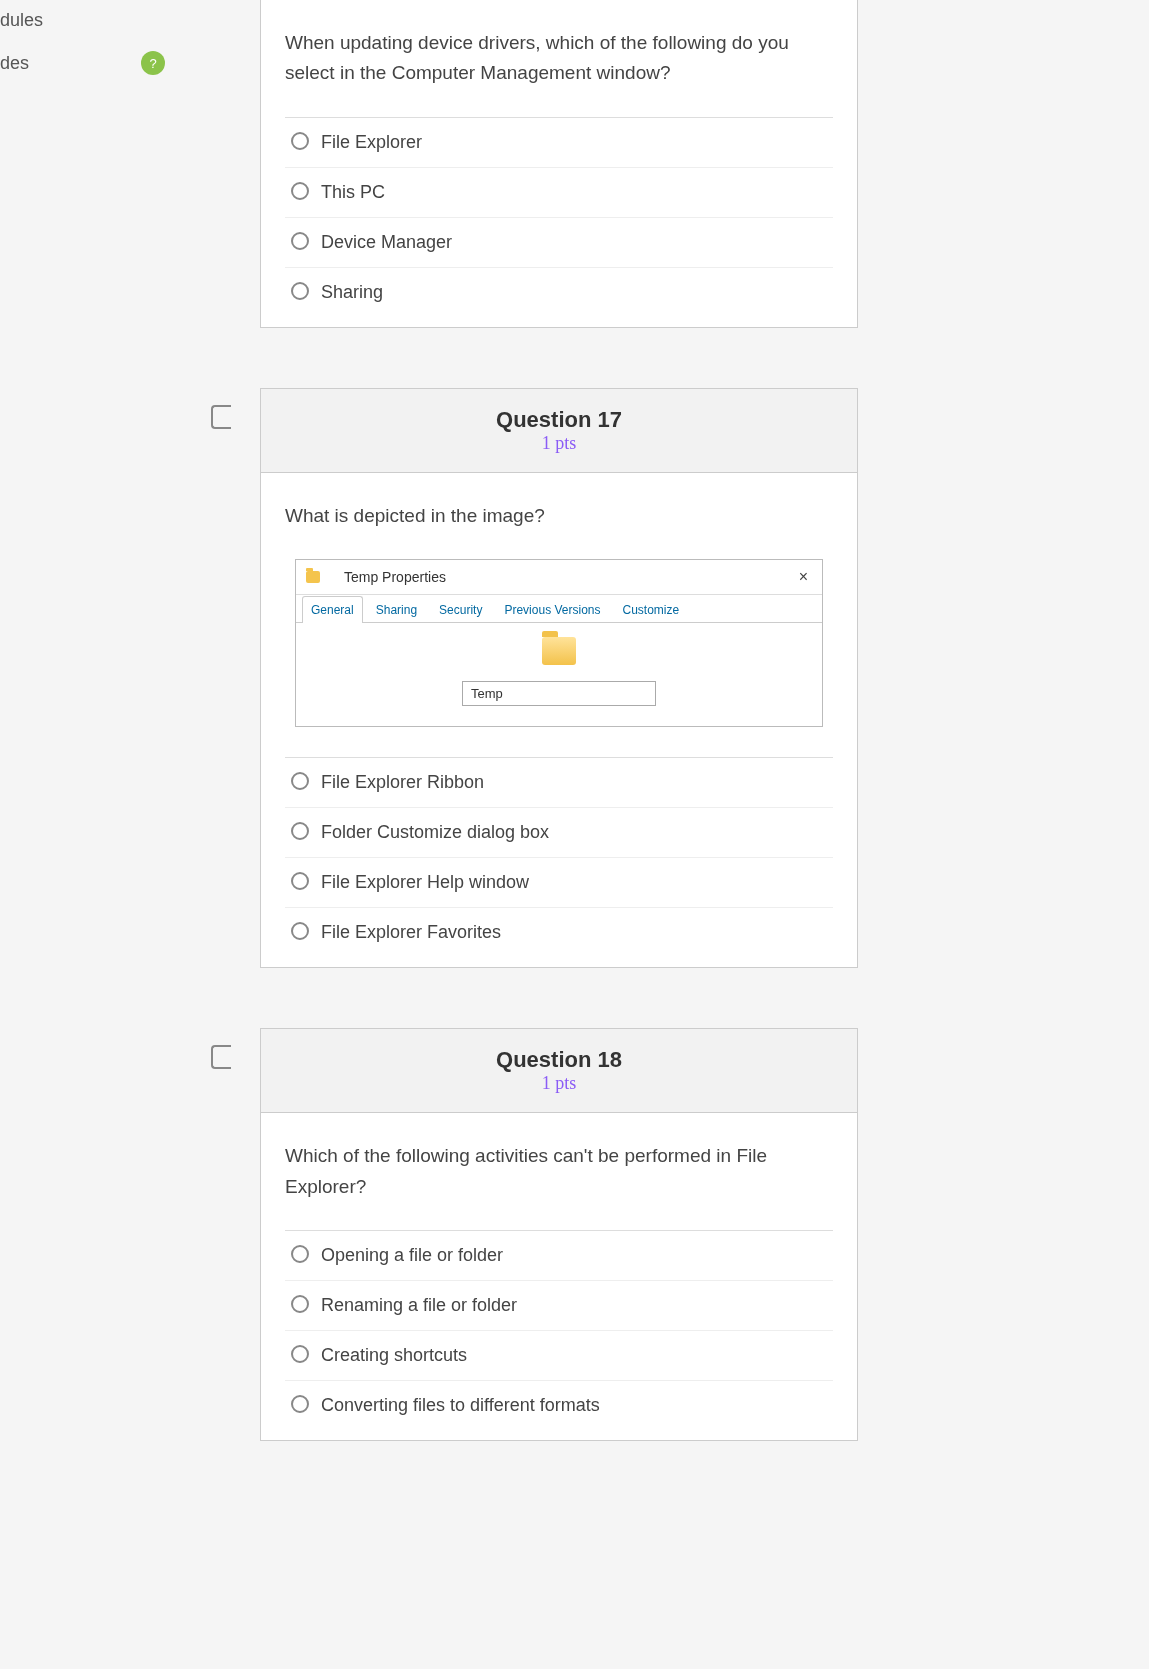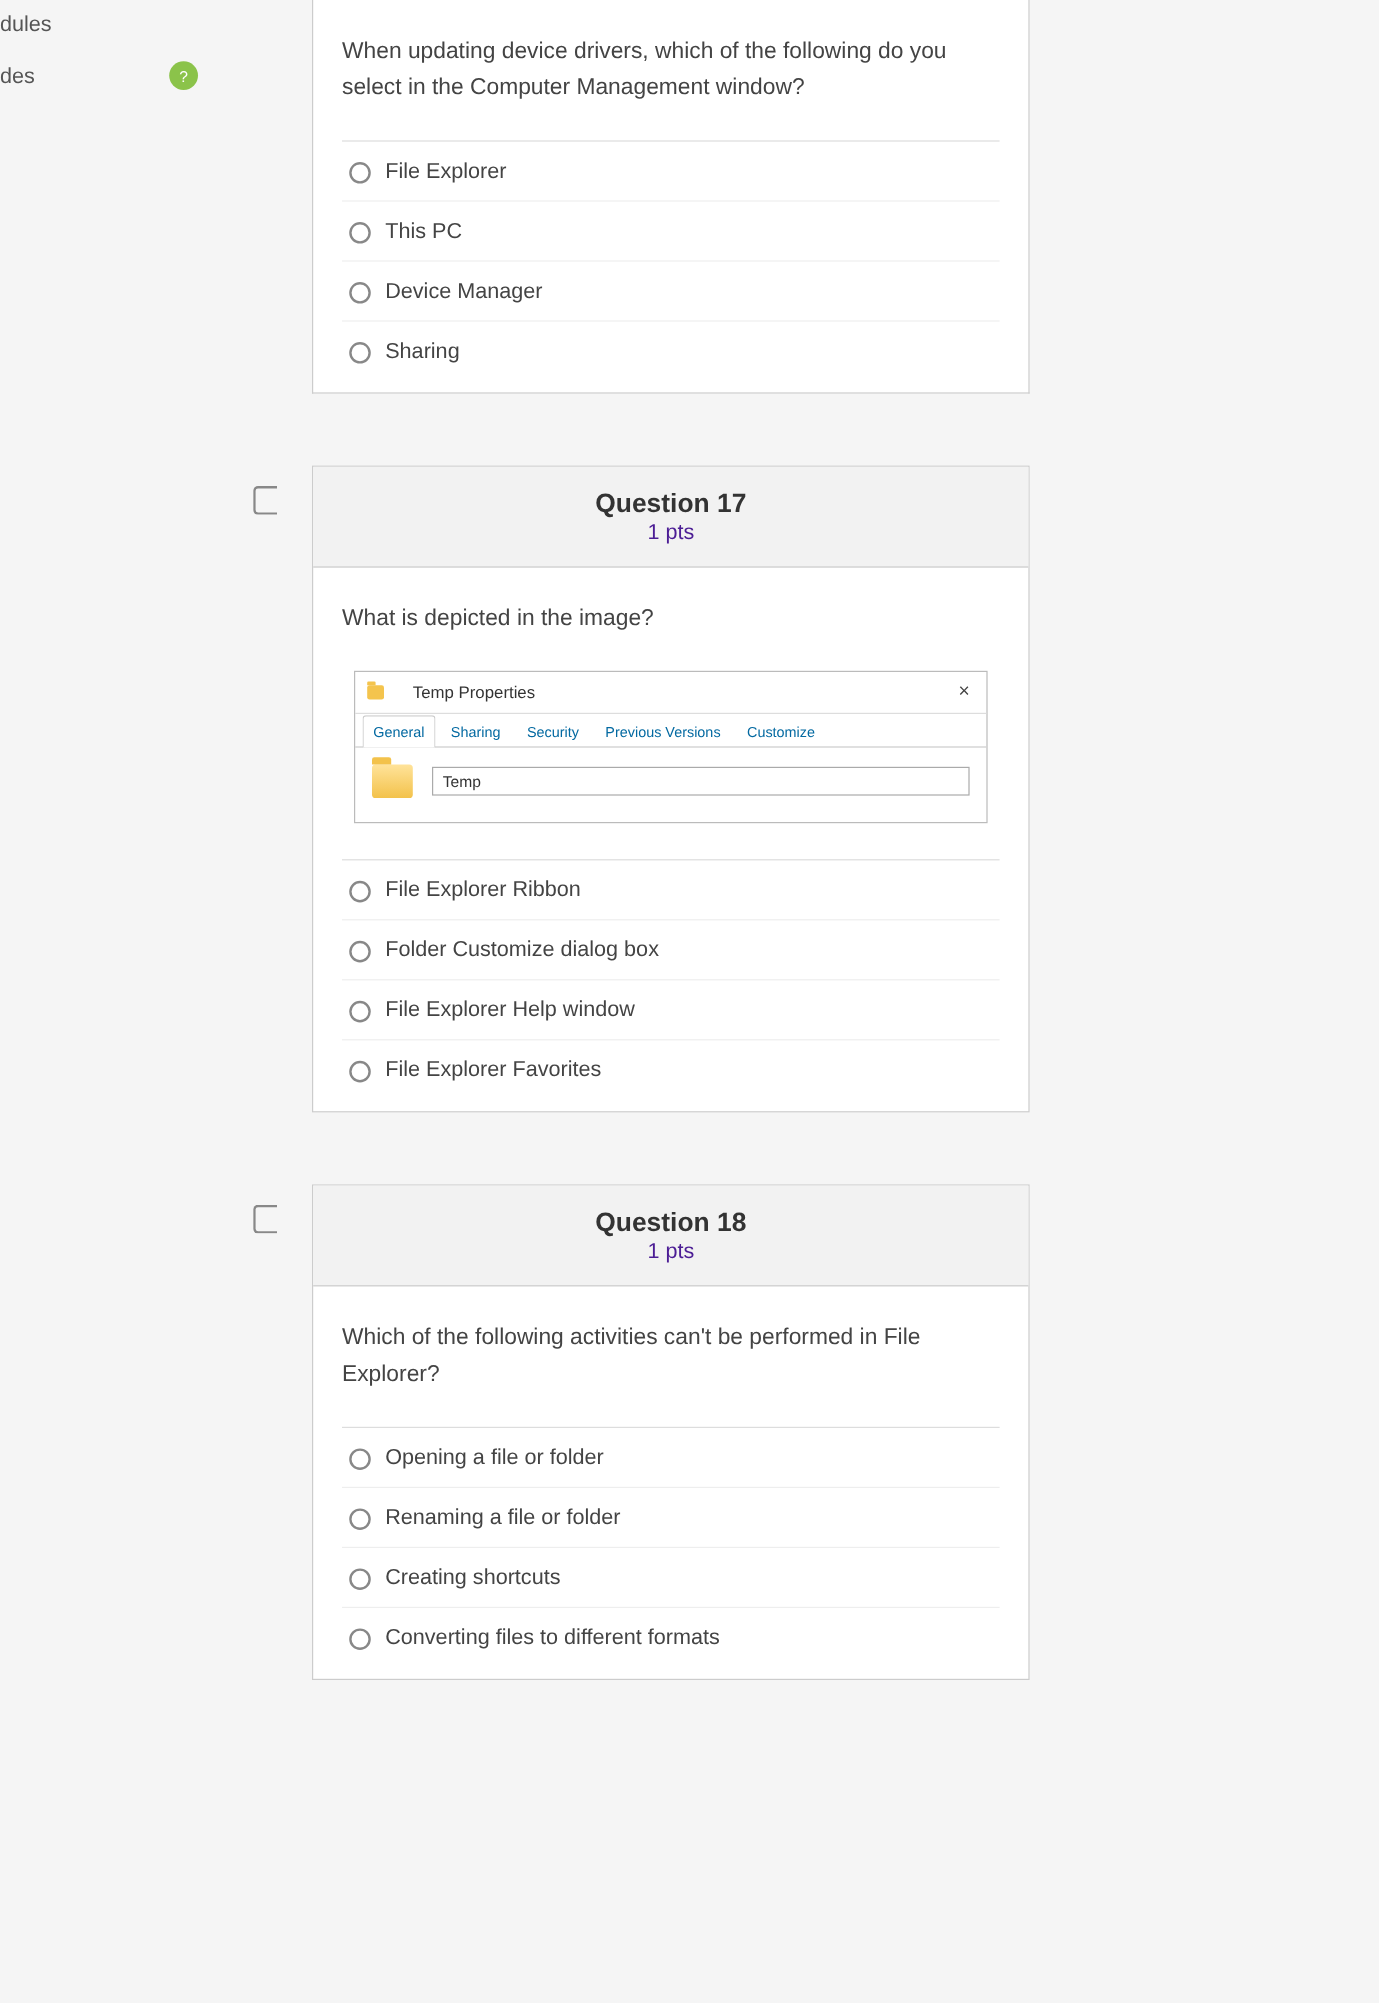"File Explorer" .option { align-items: flex-end -> flex-start }
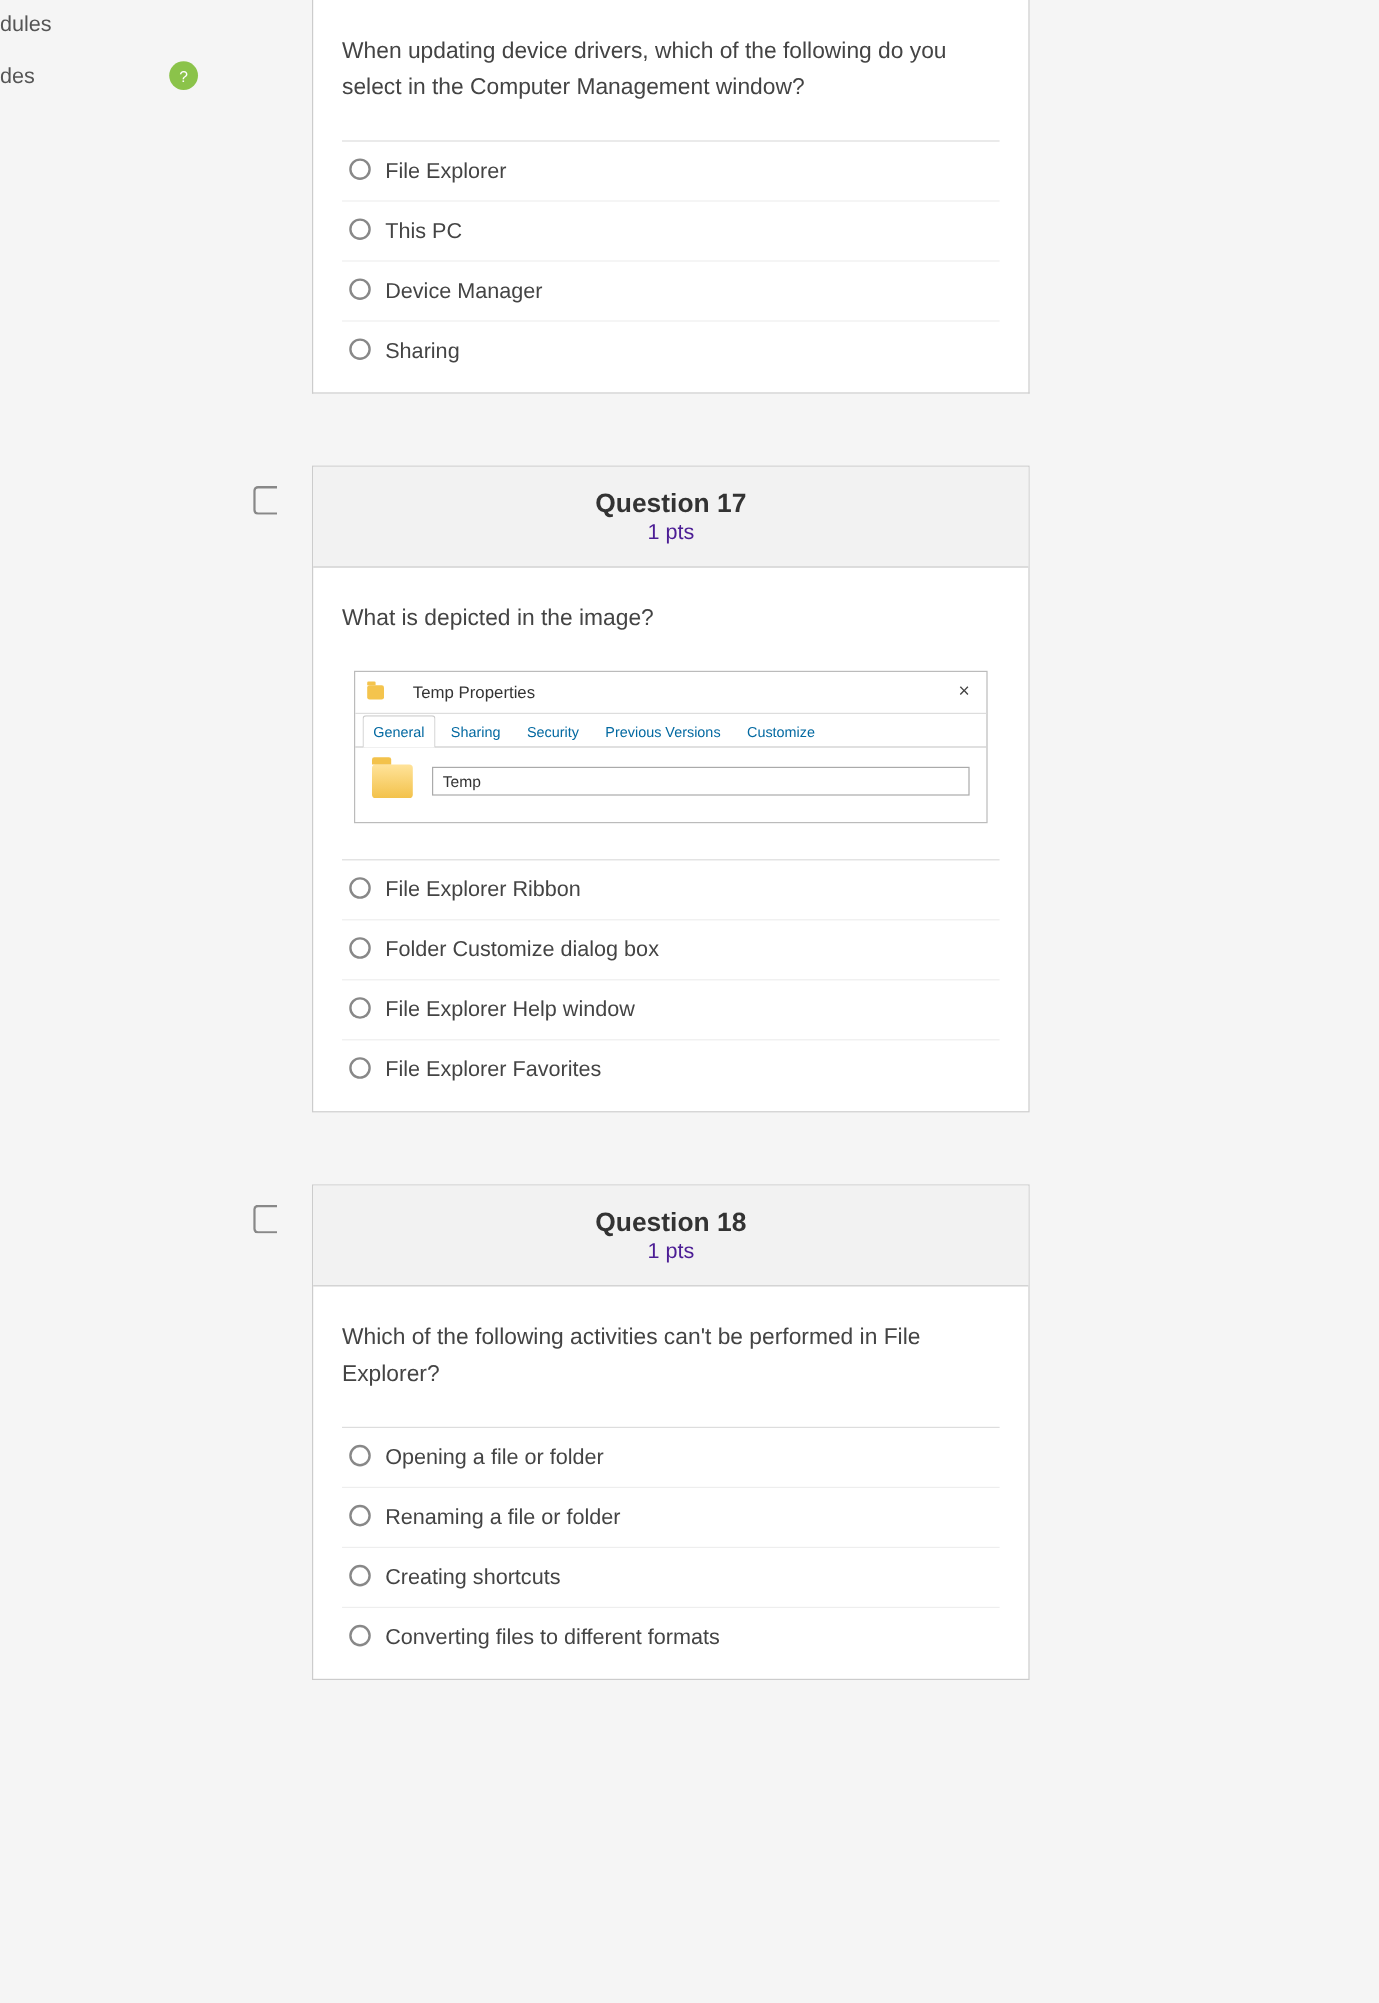"1 pts" .q-header .pts { color: #4c1d95 -> #8b5cf6; font-family: none -> Liberation Serif, serif }
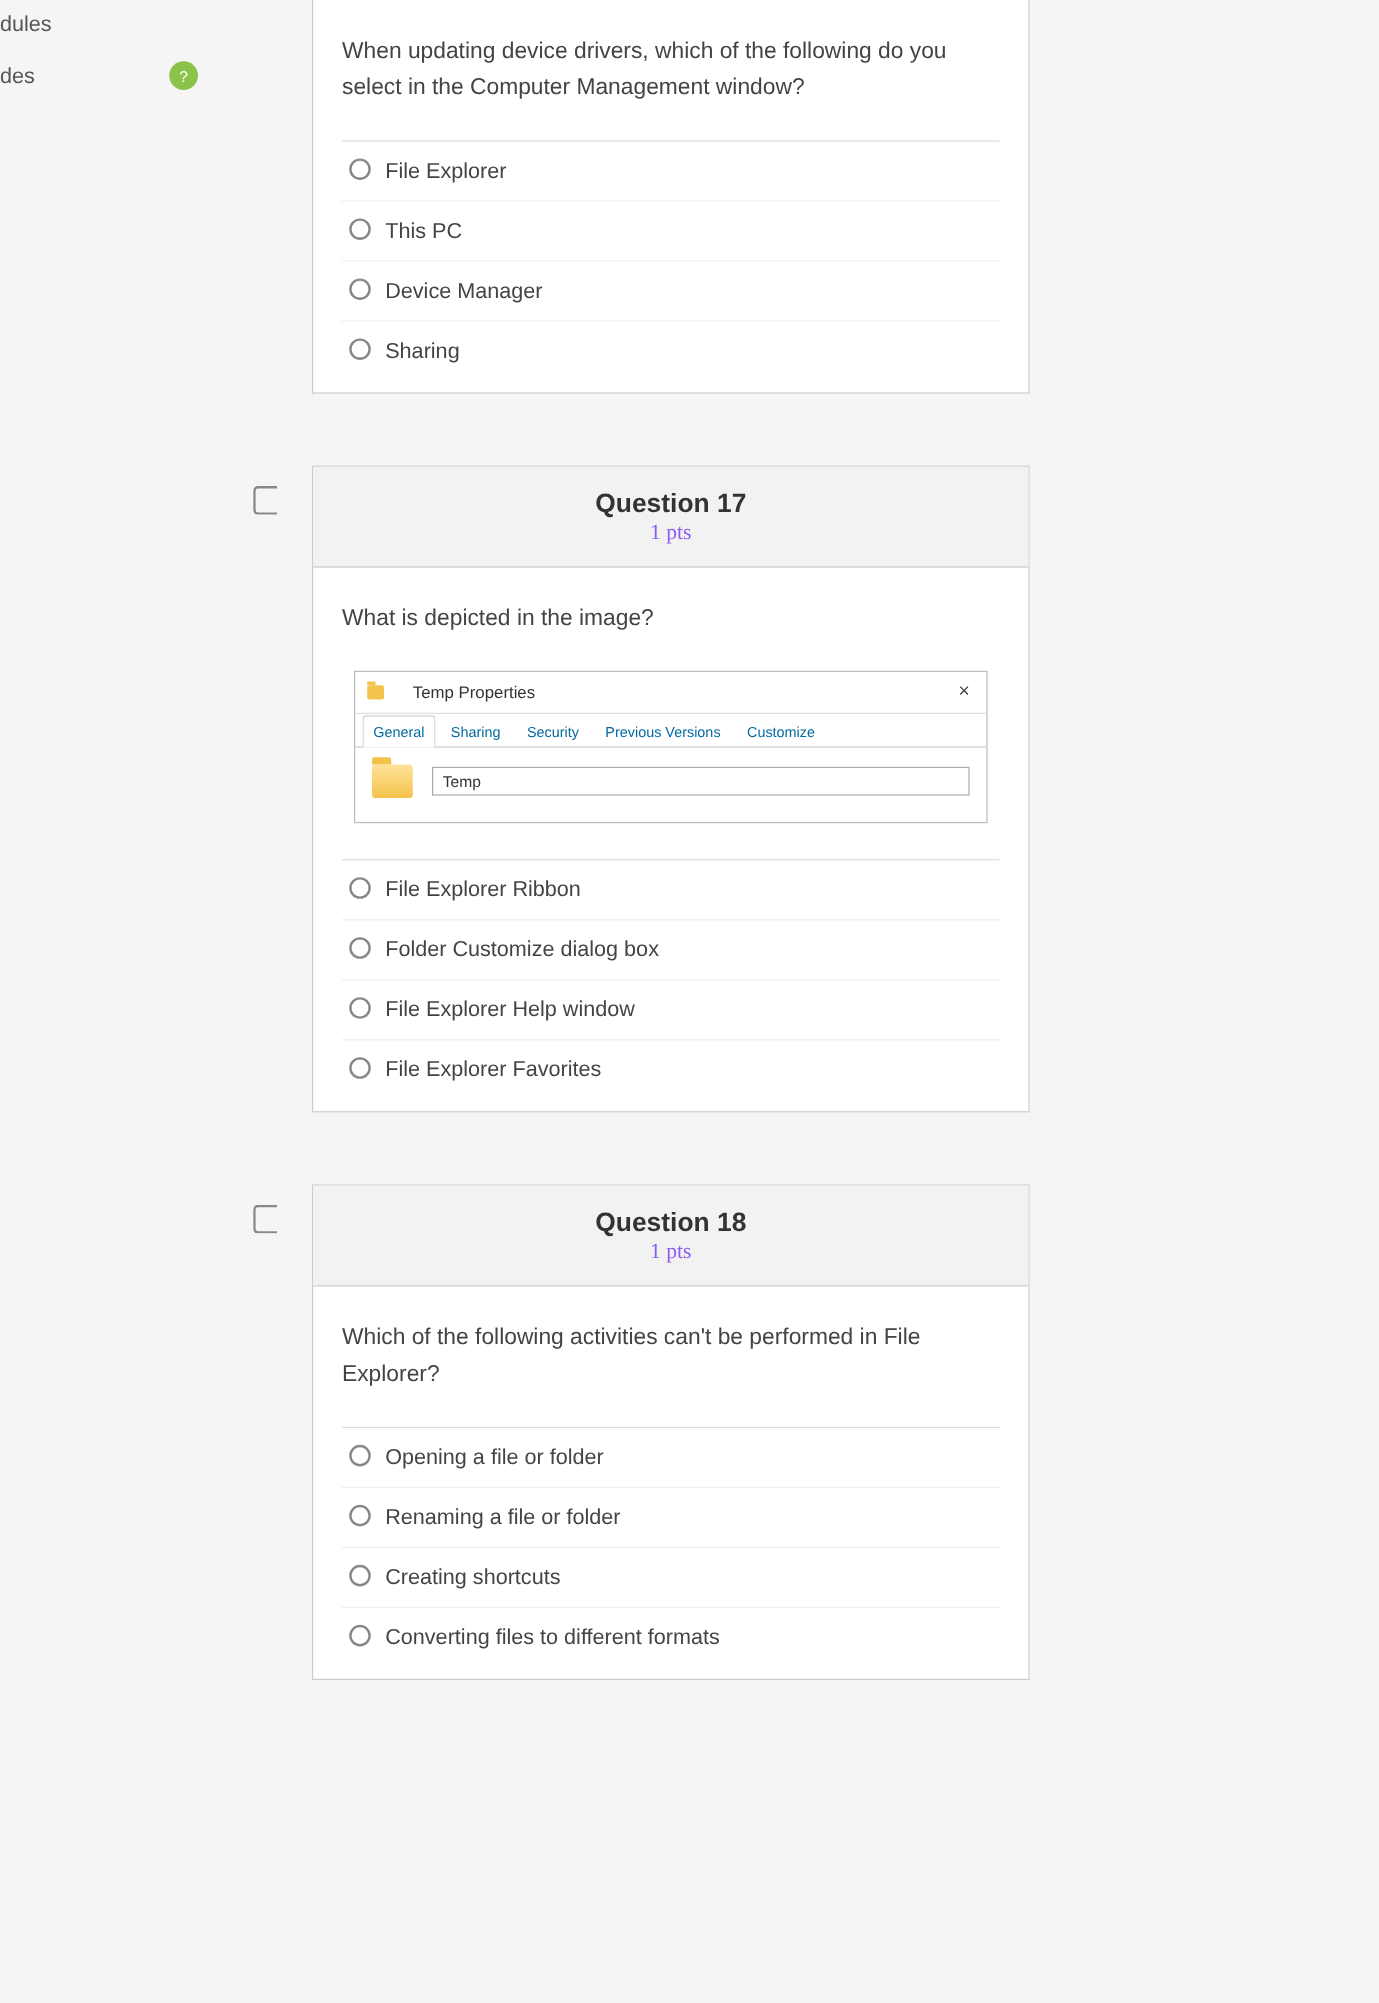"Temp" .win-content { flex-direction: none -> column }
